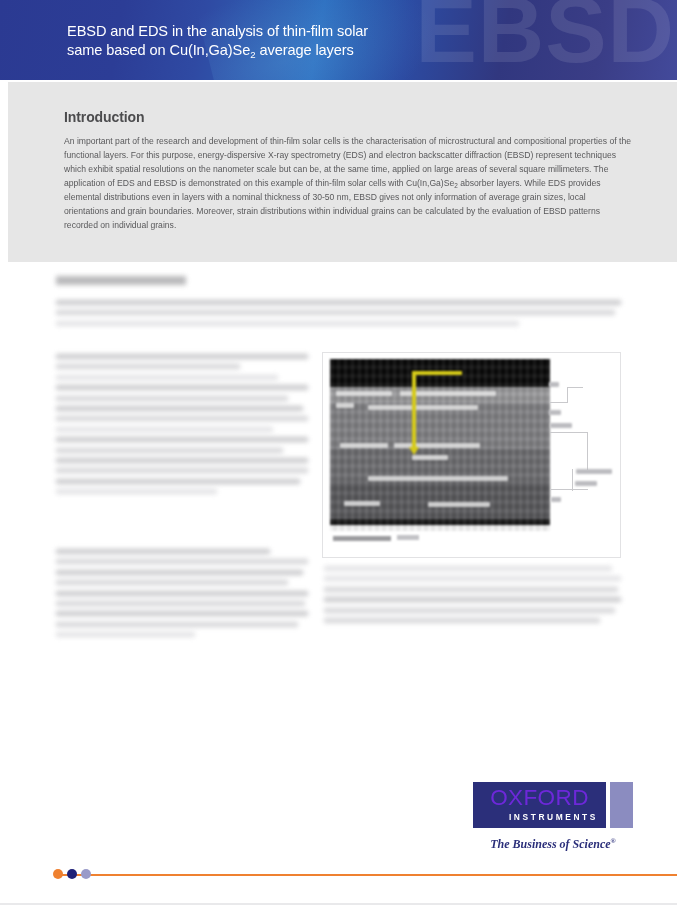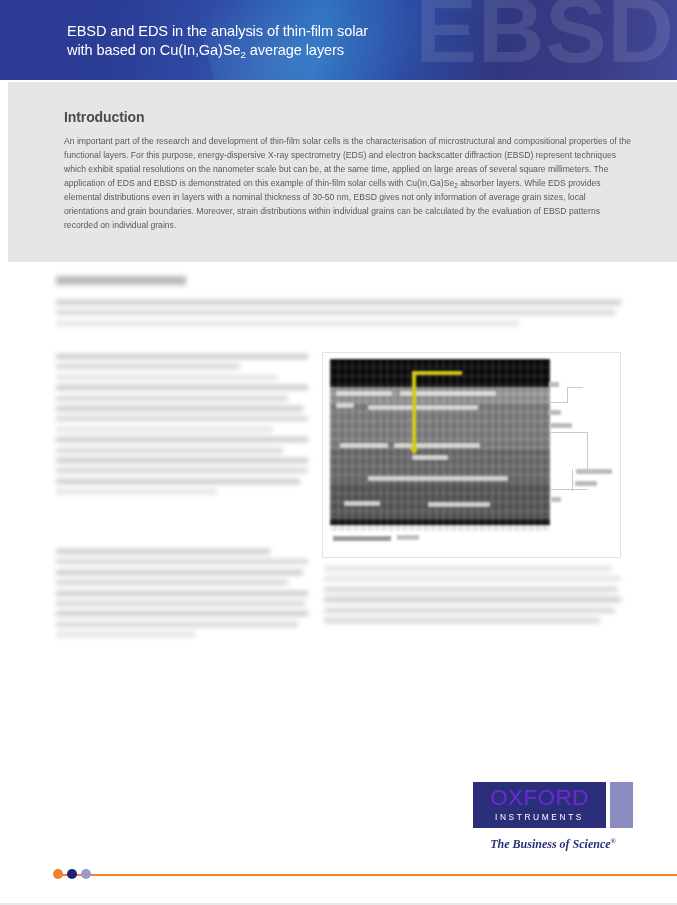"with based on Cu(In,Ga)Se" span { text: with -> same }
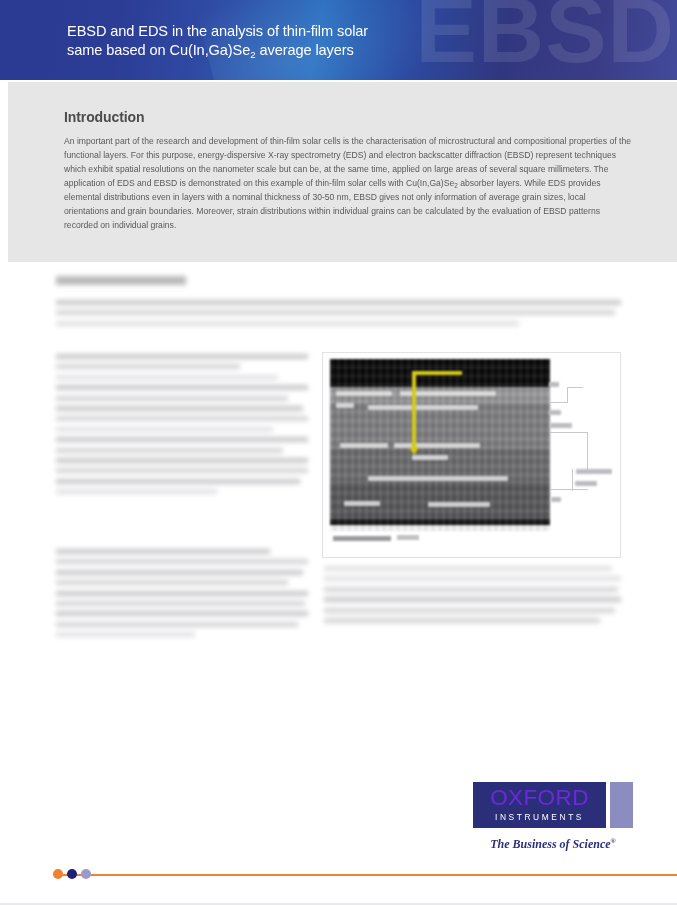"INSTRUMENTS" .logo-instruments { font-weight: normal -> bold; text-align: center -> right }
